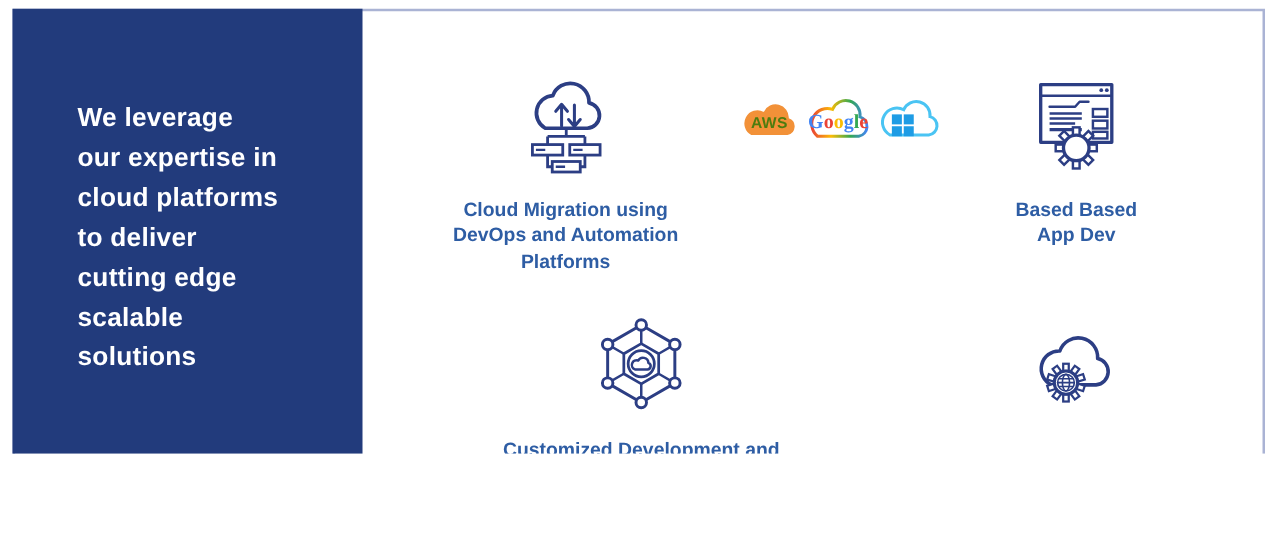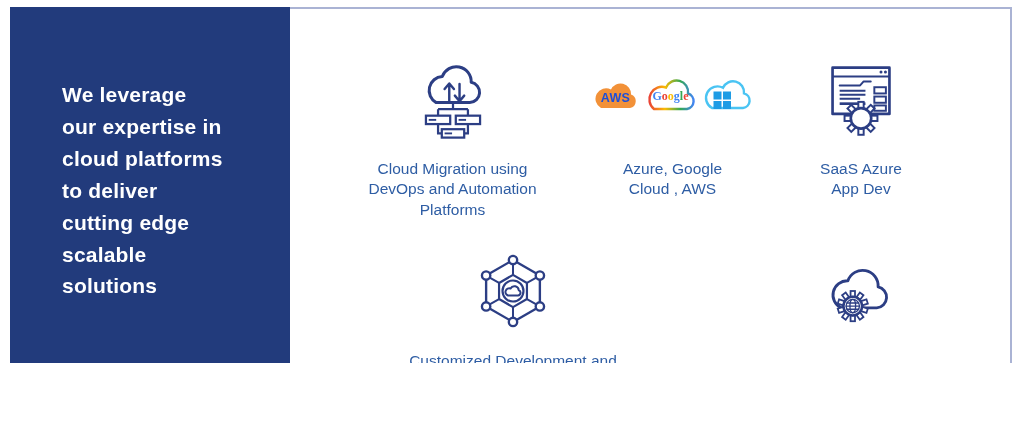"AWS" .aws-text { color: #1d4ed8 -> #4d7c0f }
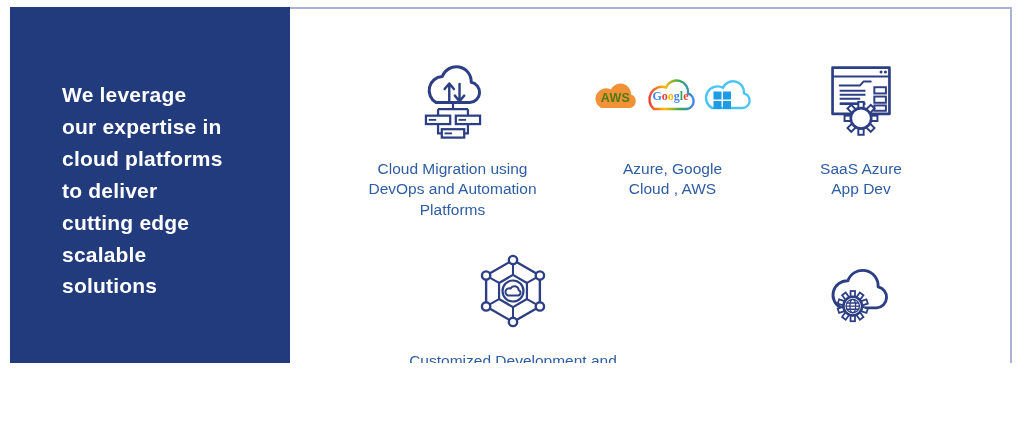"Google" .google-text { font-size: 12px -> 16px }
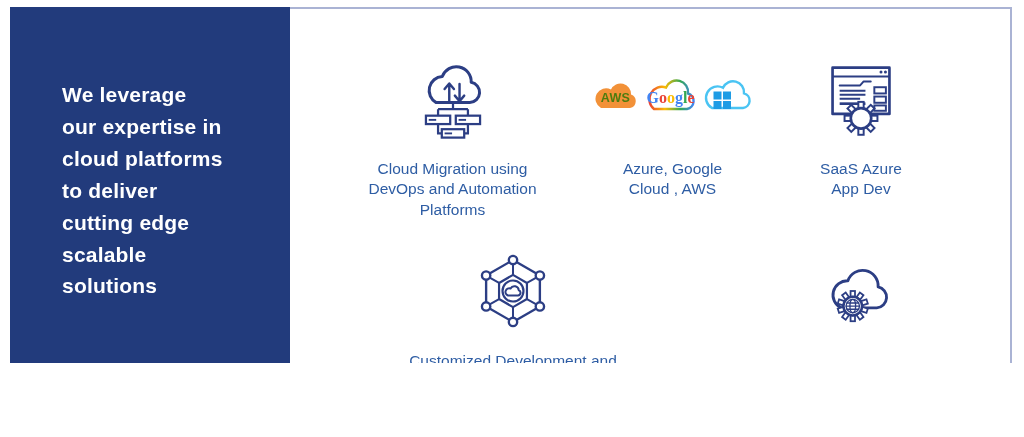"Cloud Migration using" .caption { font-weight: 400 -> 700 }
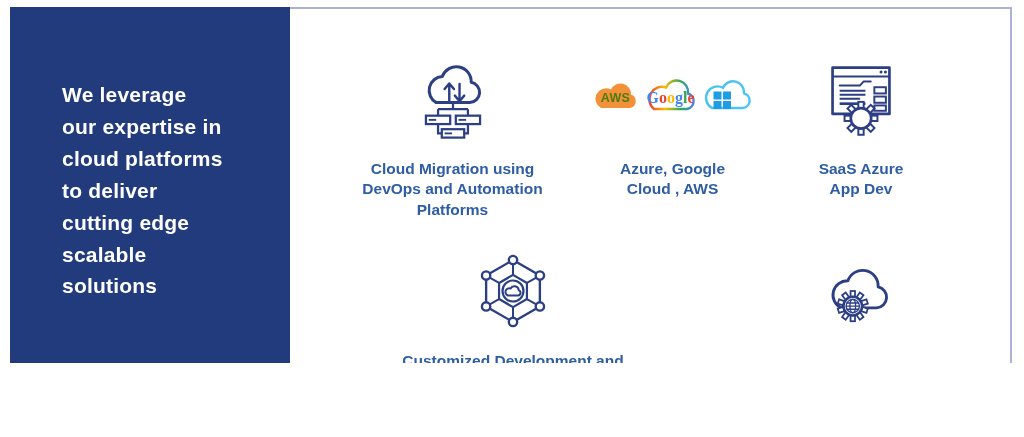"Azure, Google" p.caption { html: <p>Azure, Google Cloud , AWS</p> -> none }
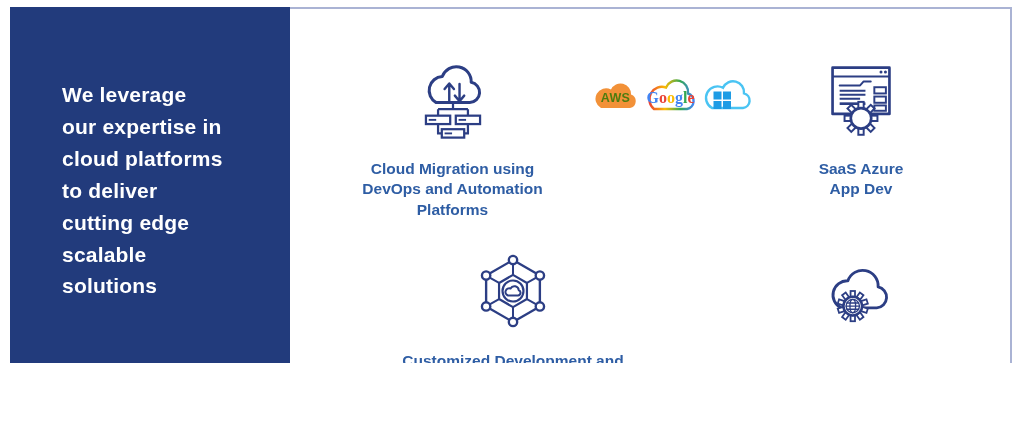"SaaS Azure" p.caption { text: SaaS Azure -> Based Based }
